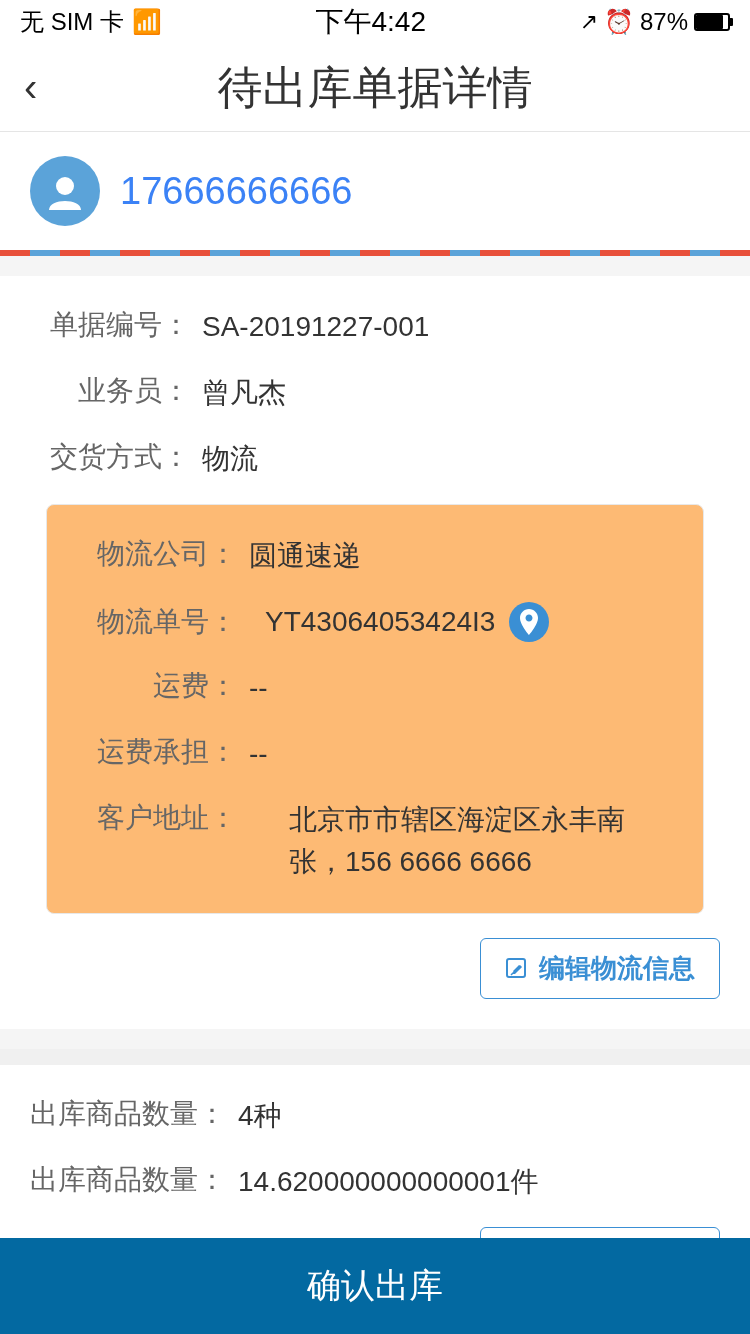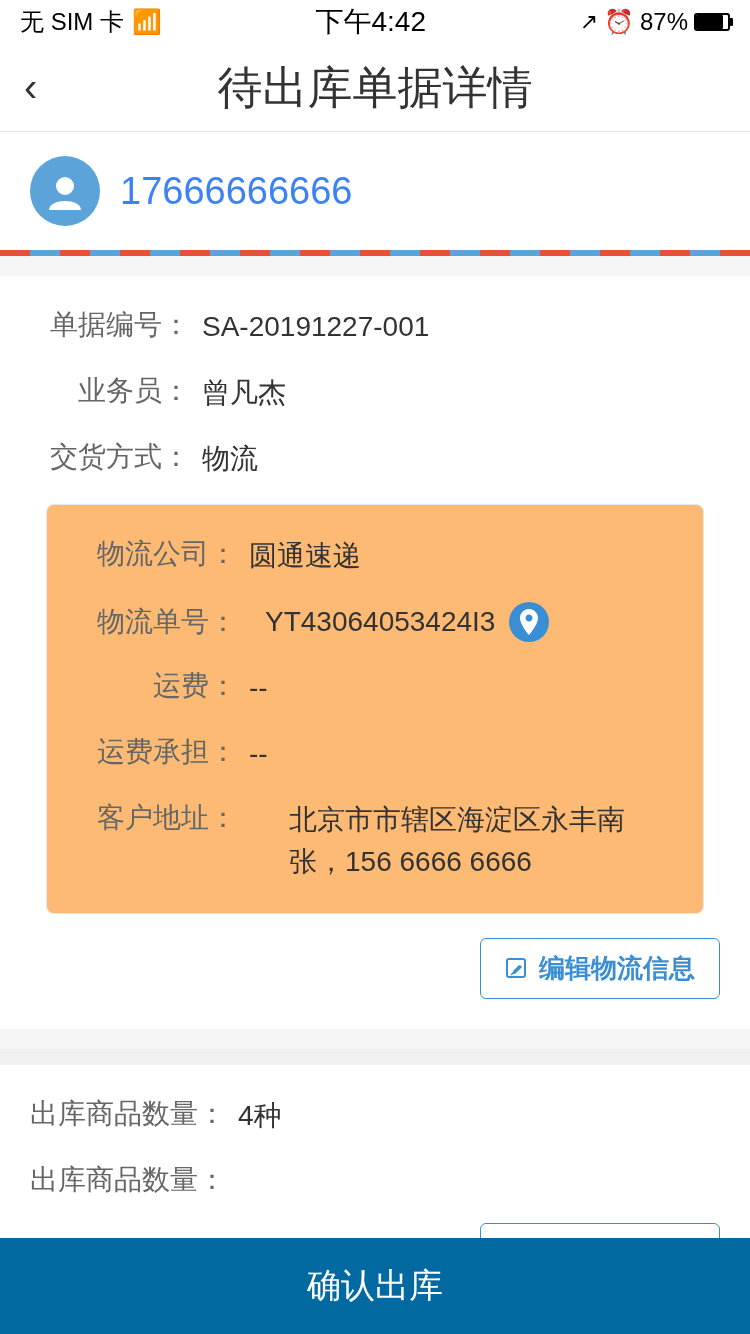"14.620000000000001件" span.info-value { html: none -> <span>14.620000000000001件</span> }
